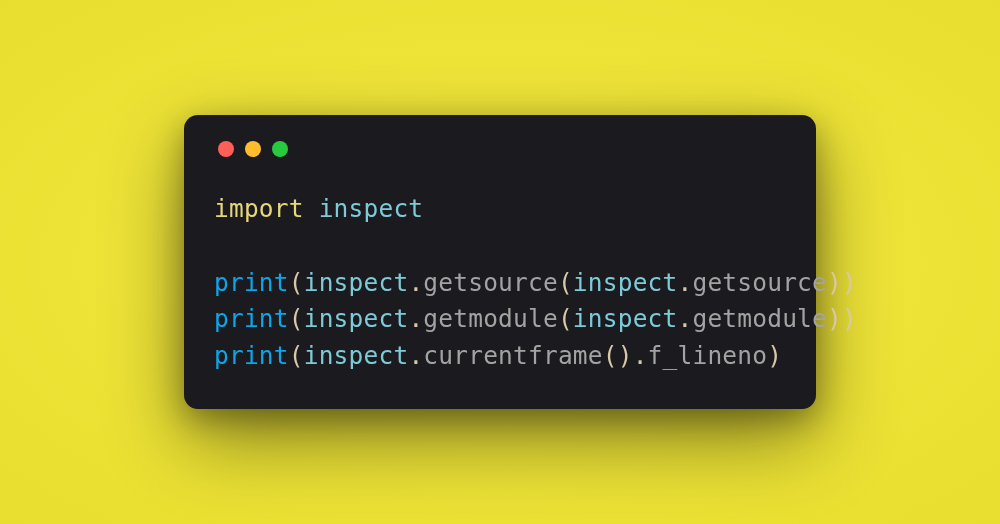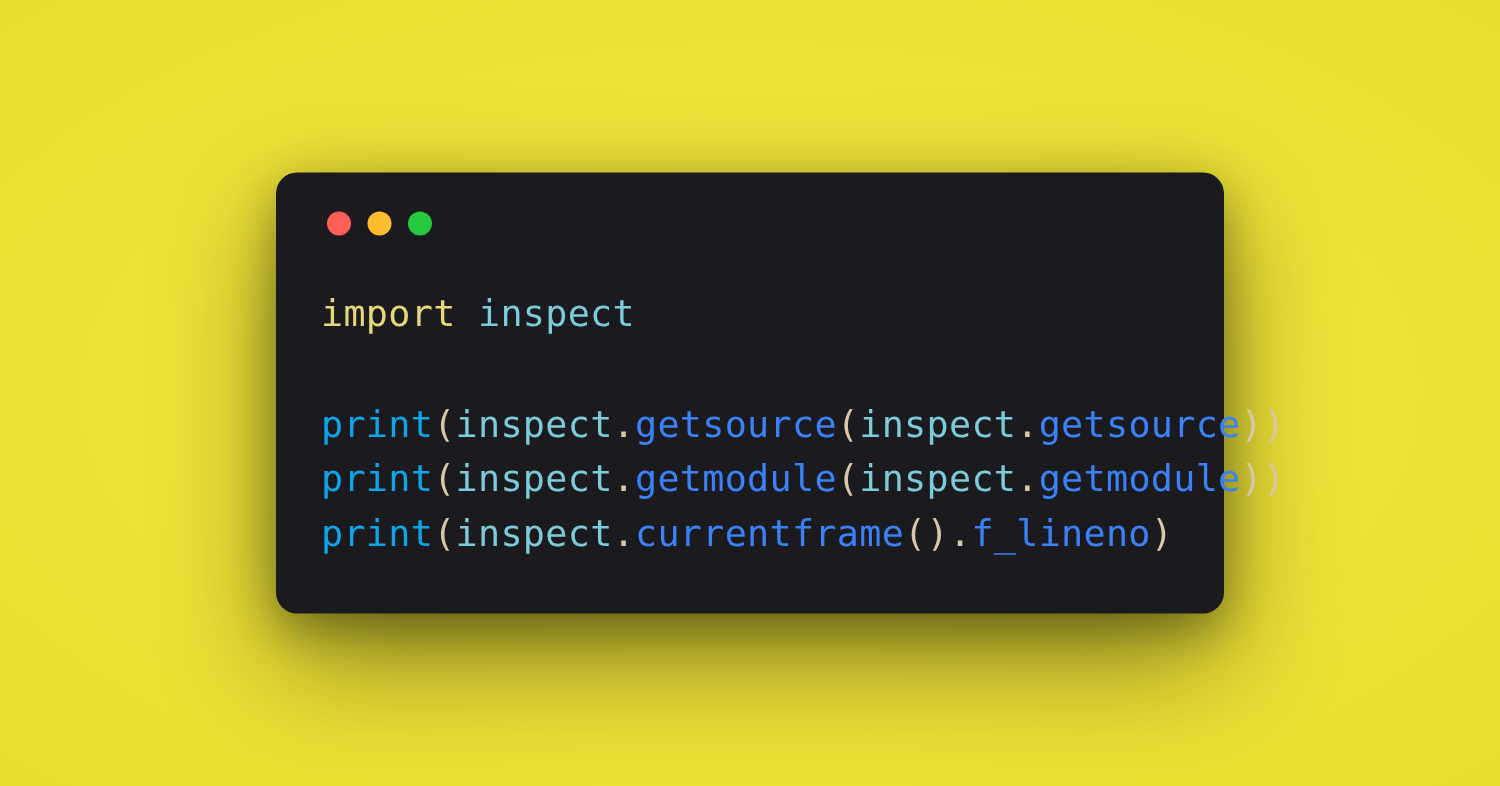"getsource" .tok-attr { color: #3b82f6 -> #a3a3a3 }
